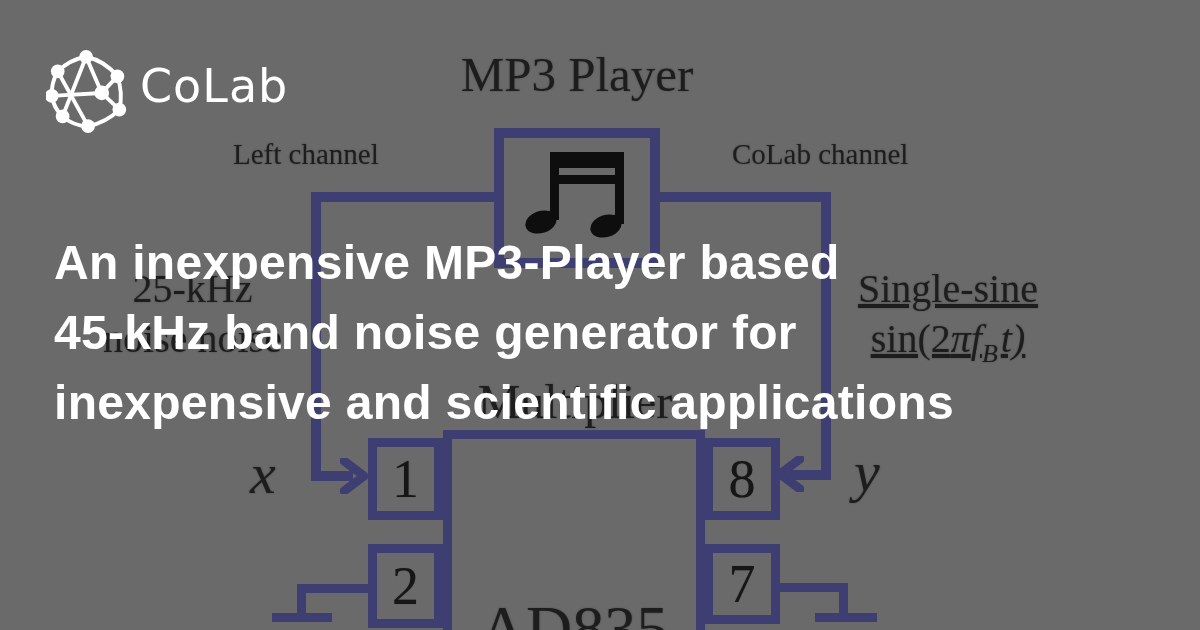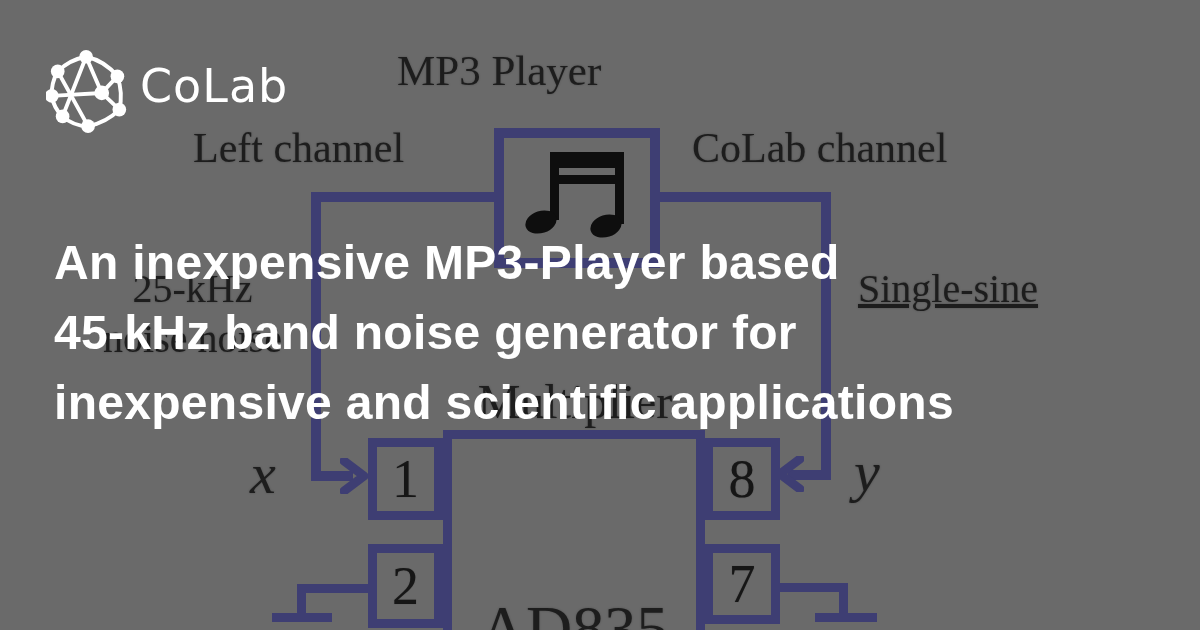"MP3 Player" .mp3-header { font-size: 43px -> 49px; text-align: none -> center }
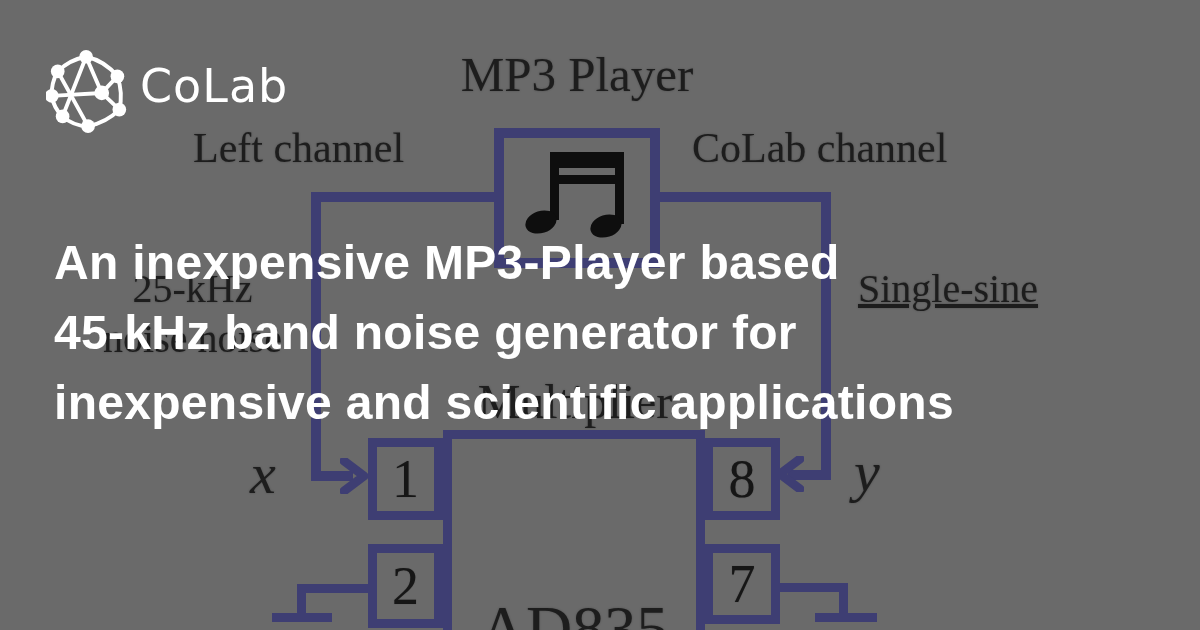"Left channel" .lbl-channel { font-size: 42px -> 29px; margin-left: none -> 40px; top: 124px -> 138px }
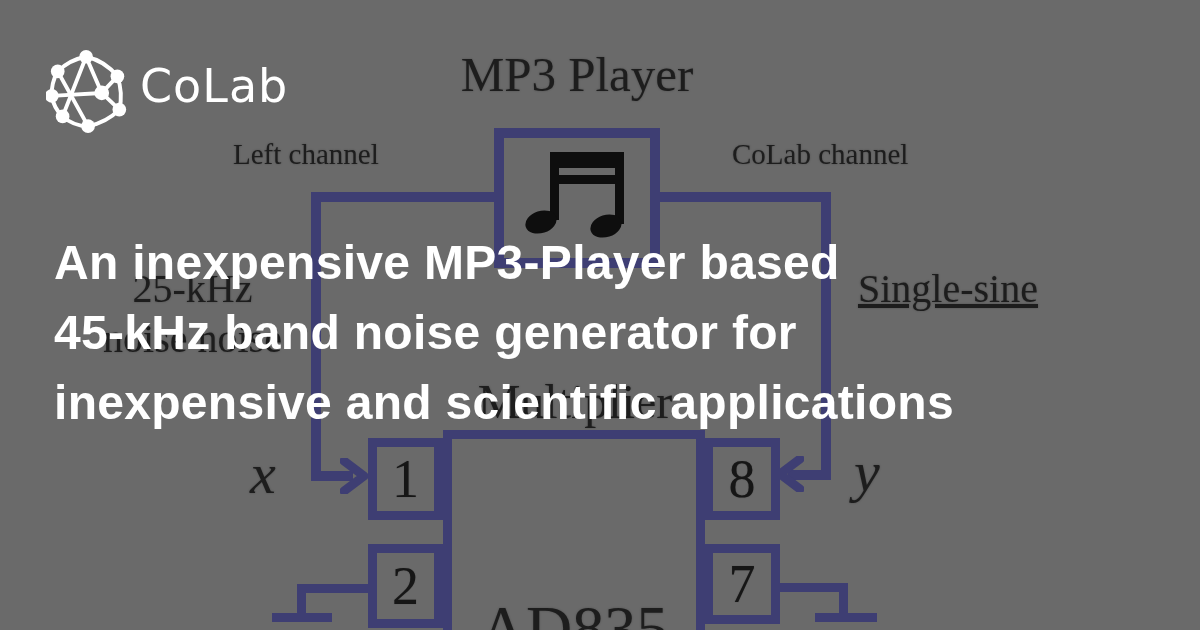"sin(2πfBt)" div { html: none -> <div><span>sin(2</span><span>π</span><span>f</span><span>B</span><span>t)</span></div> }
